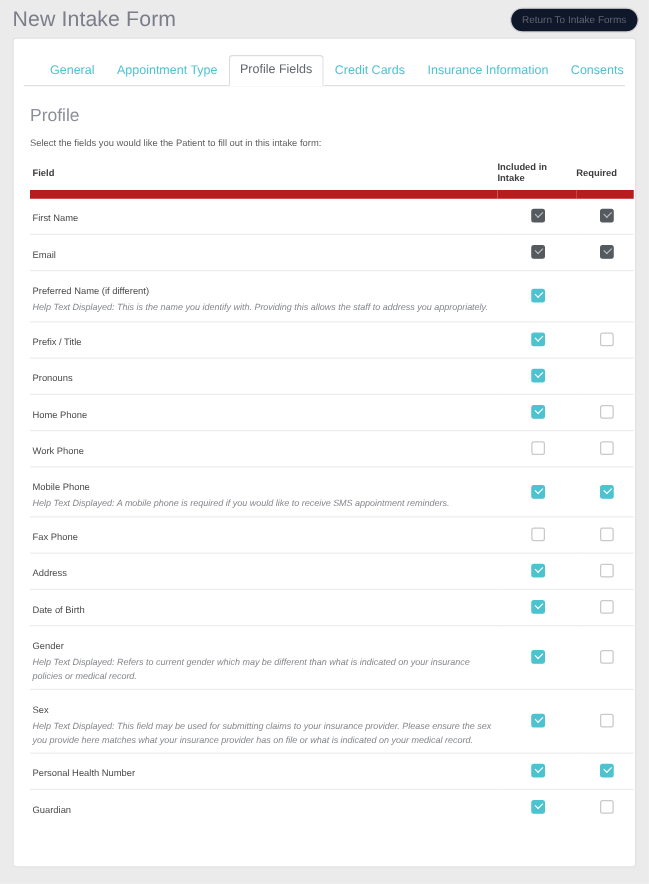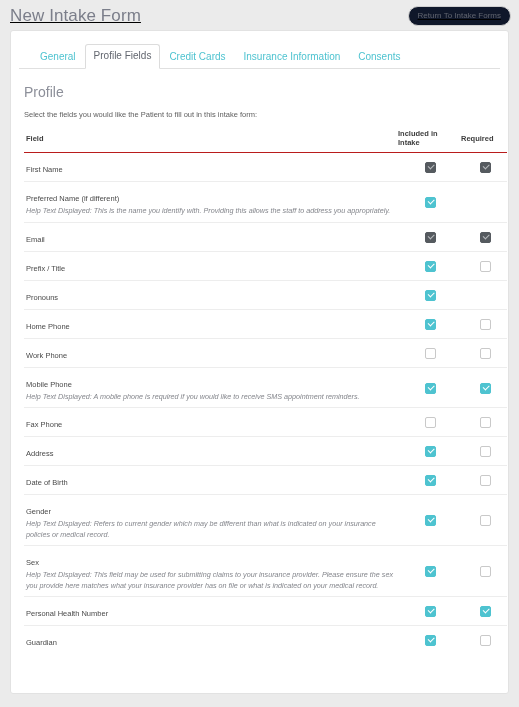"New Intake Form" .page { text-decoration: underline -> none }
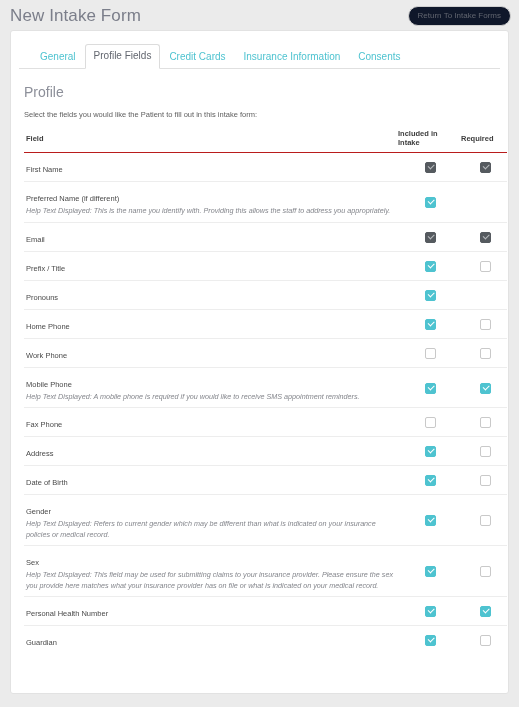"Appointment Type" div.tab { html: none -> <div>Appointment Type</div> }
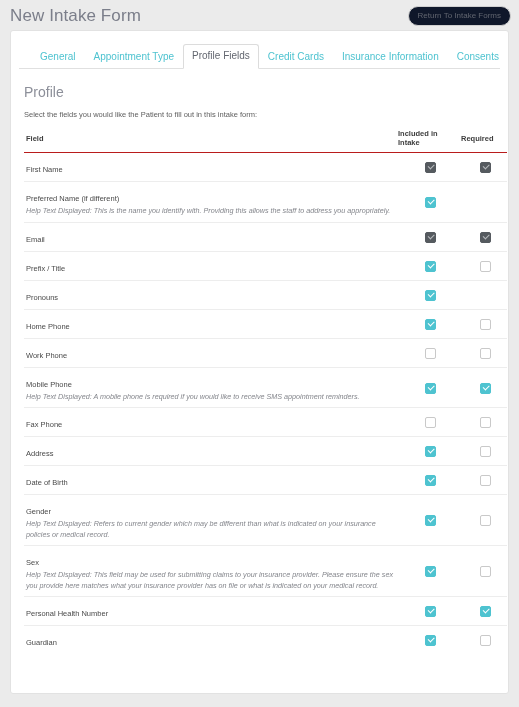"Field" table.fields thead th { border-bottom: 1px solid #b91c1c -> 7px solid #b91c1c }
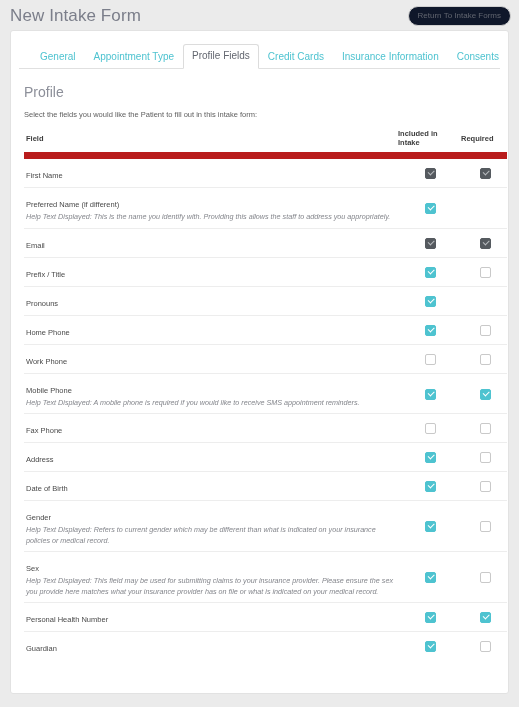"Preferred Name (if different)" tr { order: before "Email" -> after "Email" }
